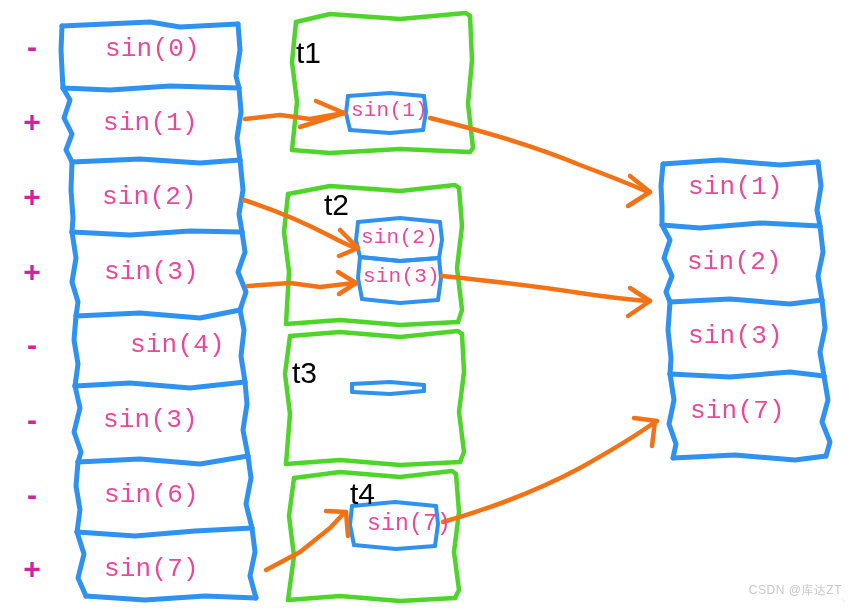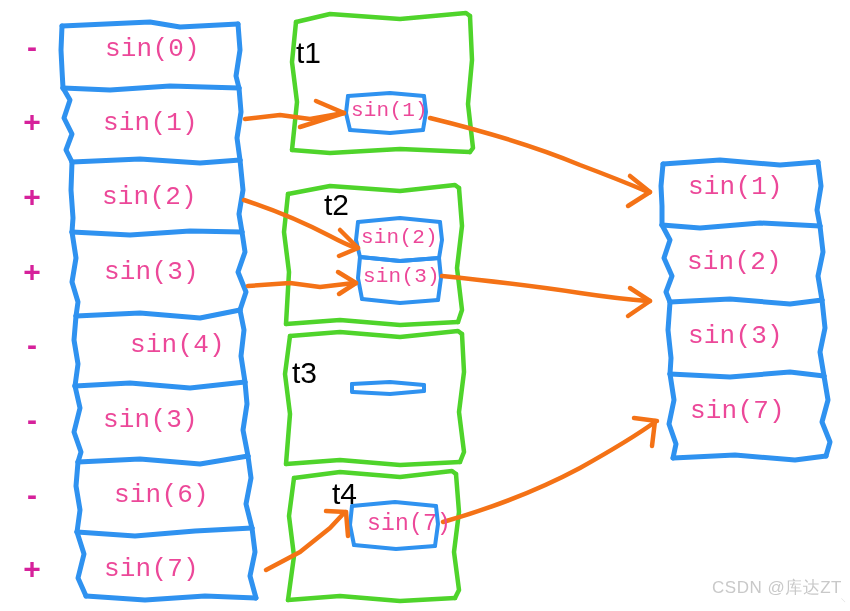"sin(6)" div.lbl { left: 114px -> 104px }
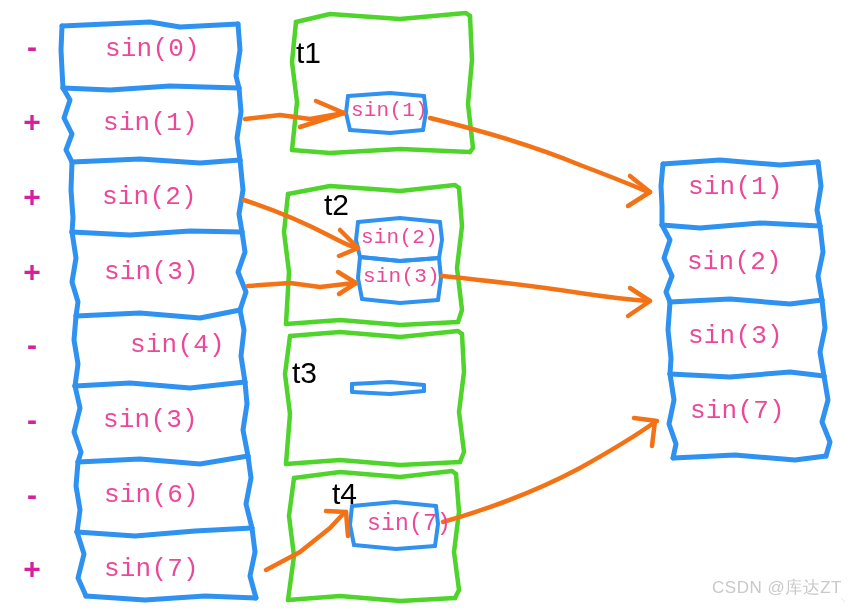"t4" div.lbl { left: 284px -> 302px }
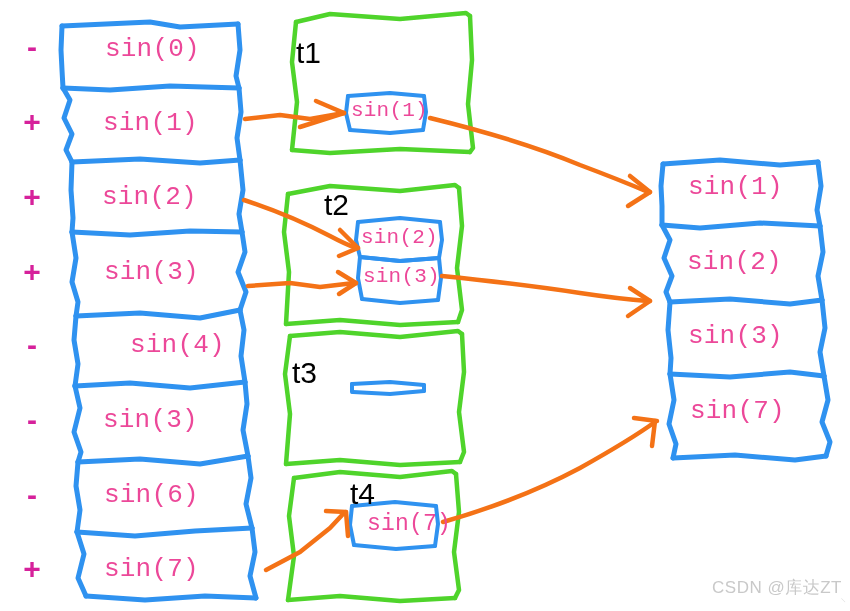"CSDN @库达ZT" .watermark { font-size: 17px -> 12px }
